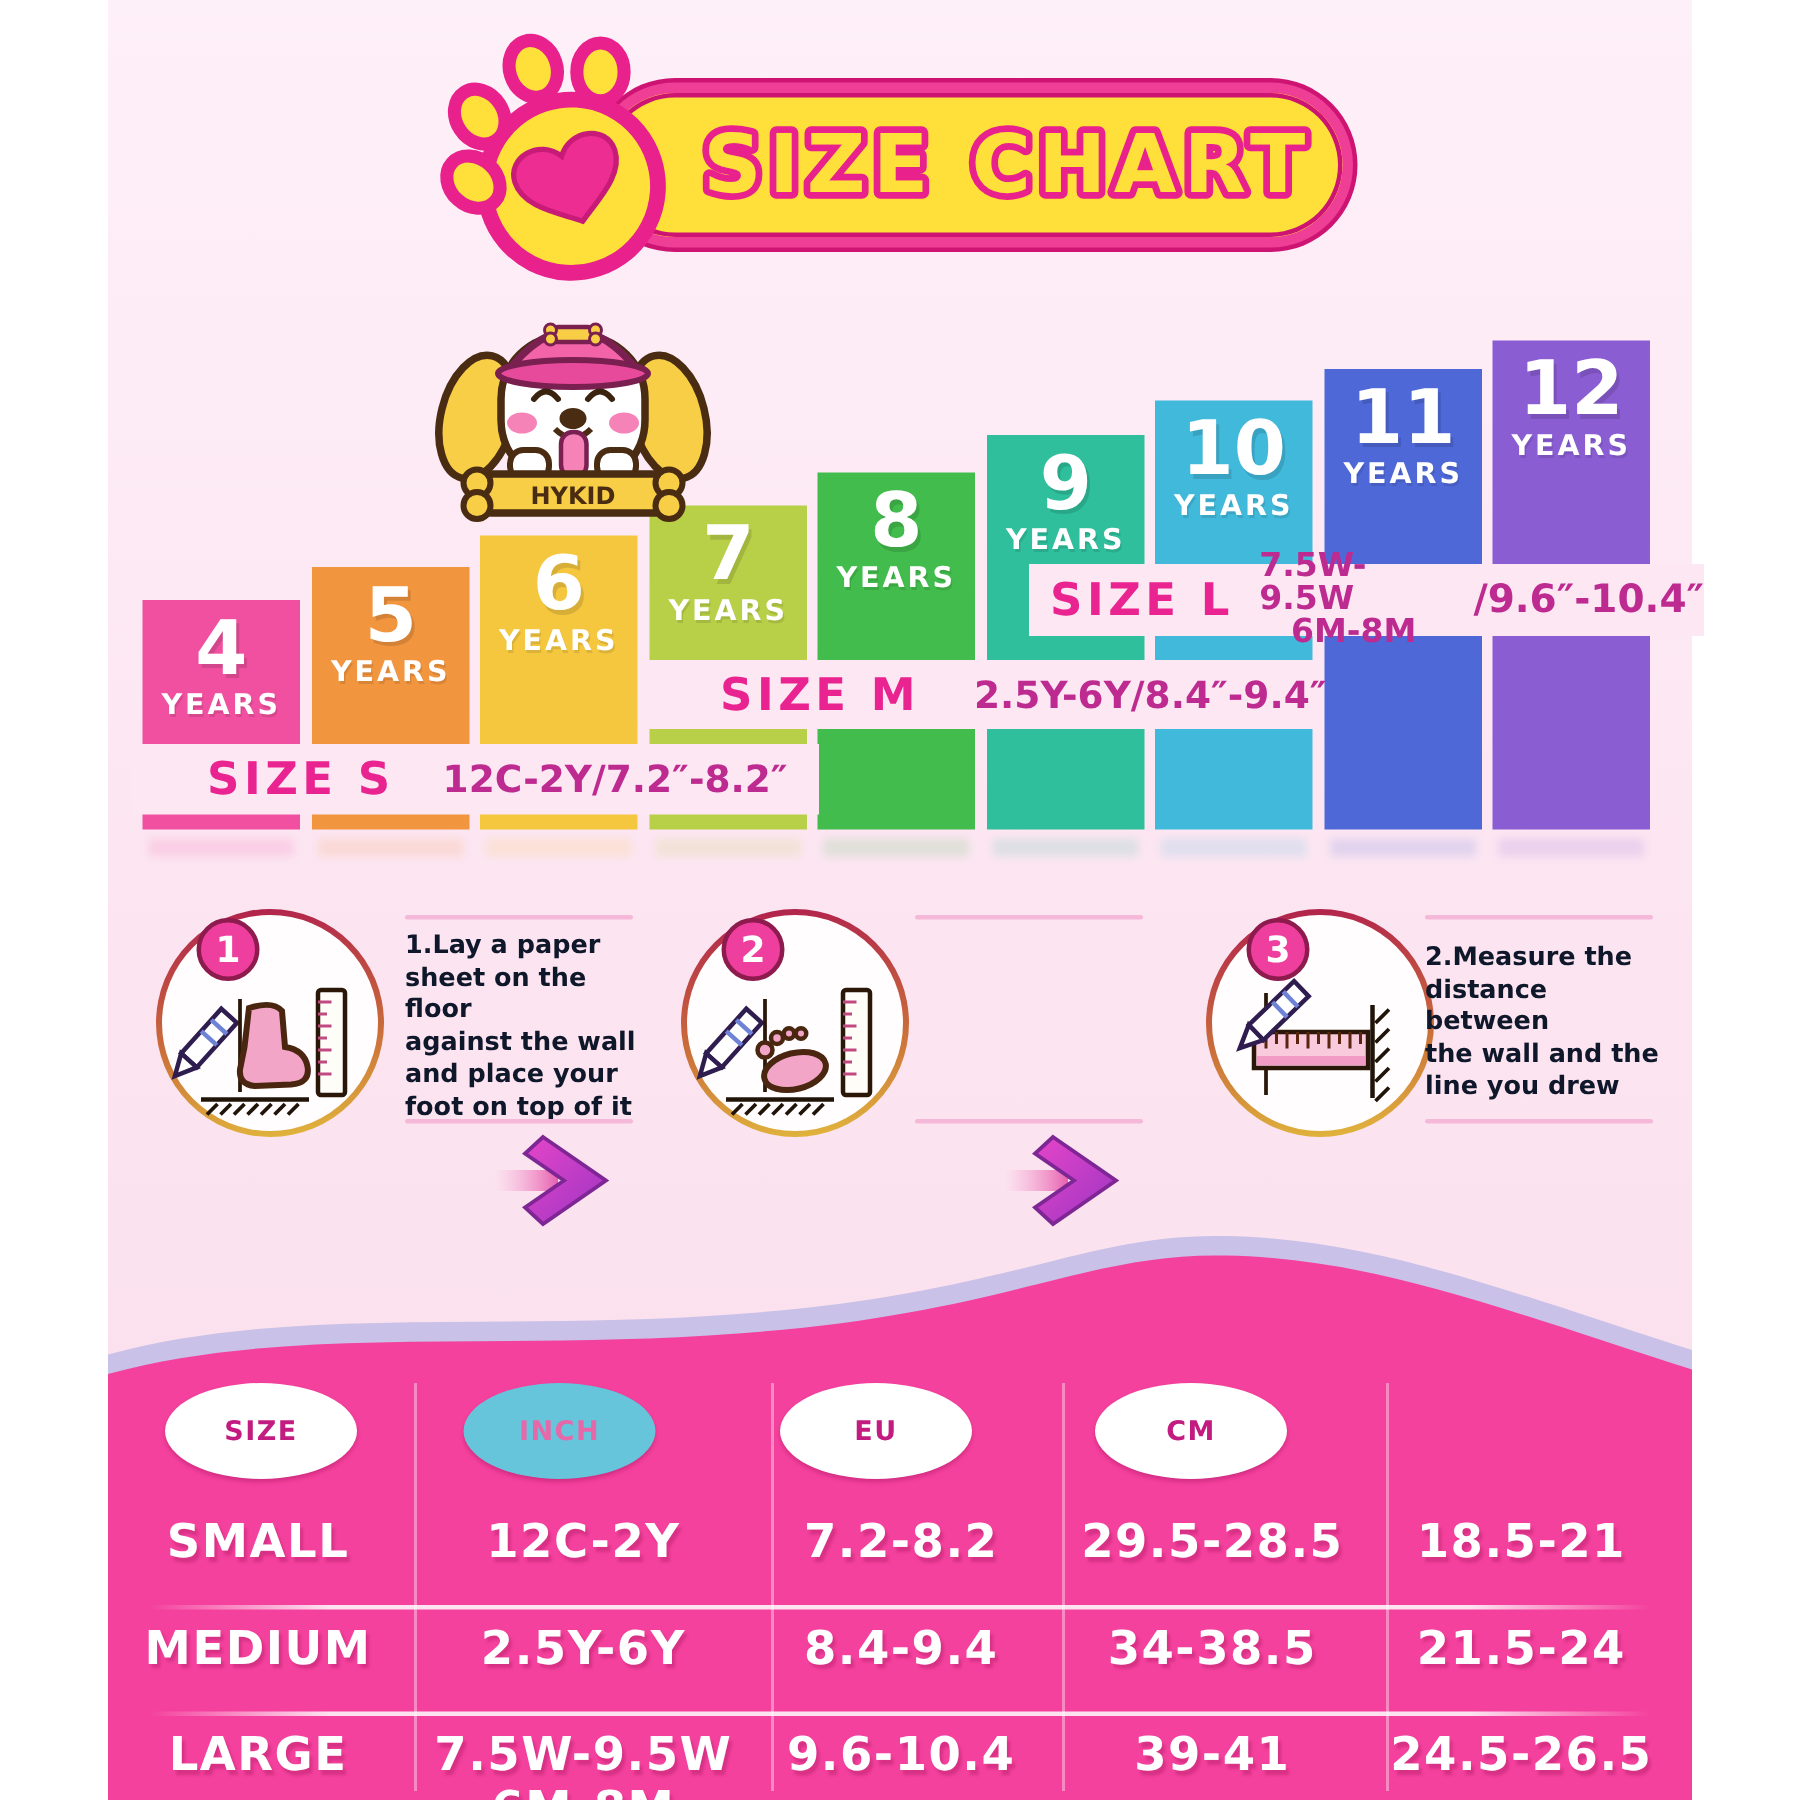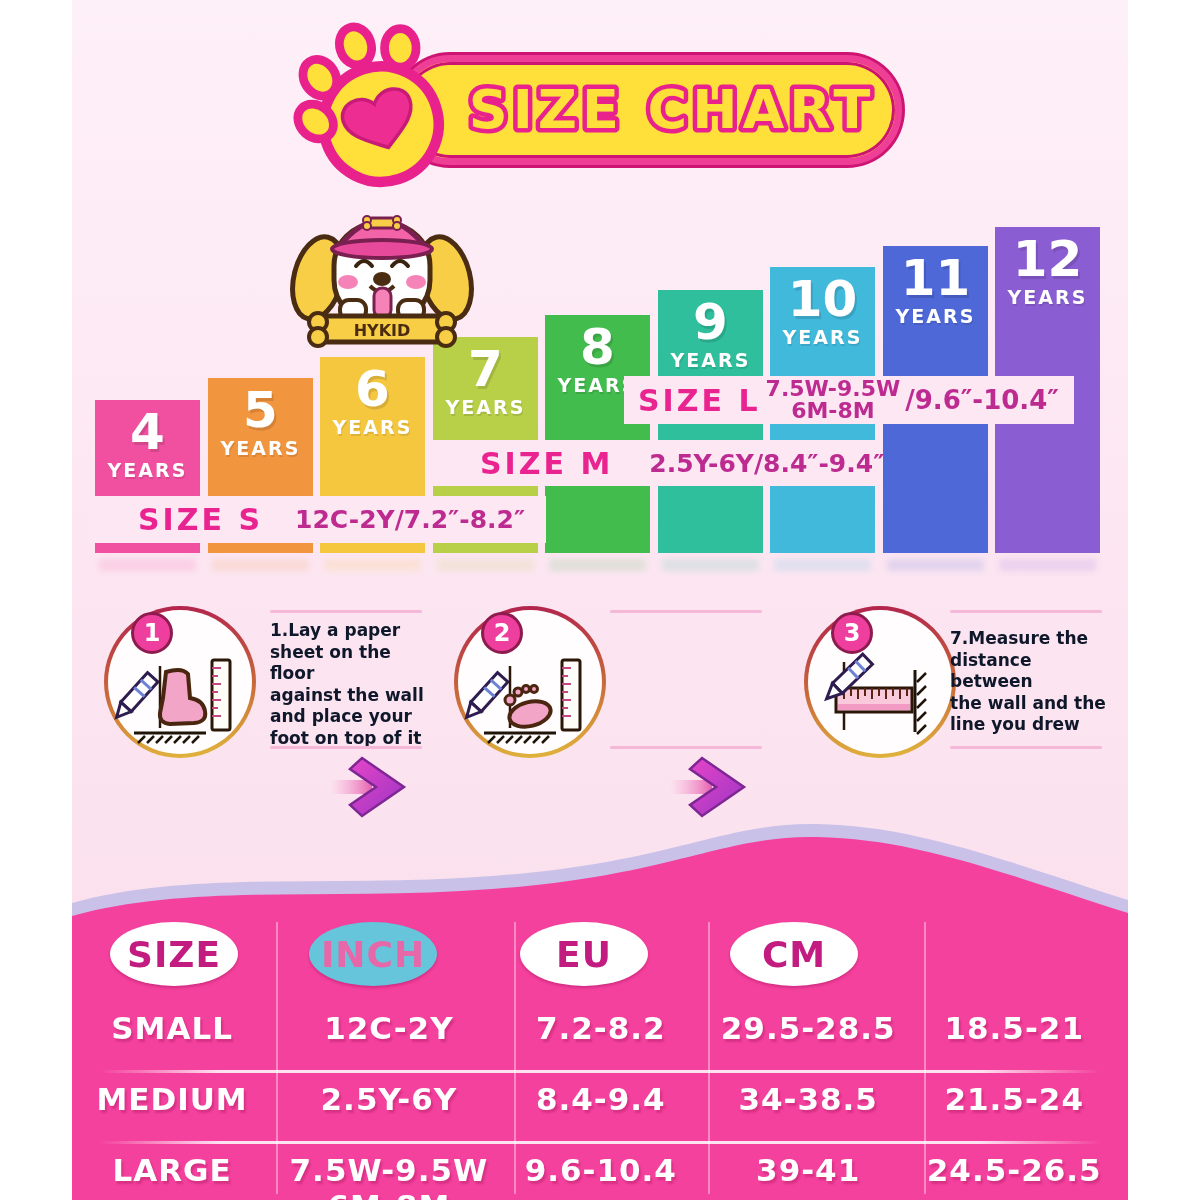"SIZE L" .band-l { gap: 5px -> 17px; left: 624px -> 686px }
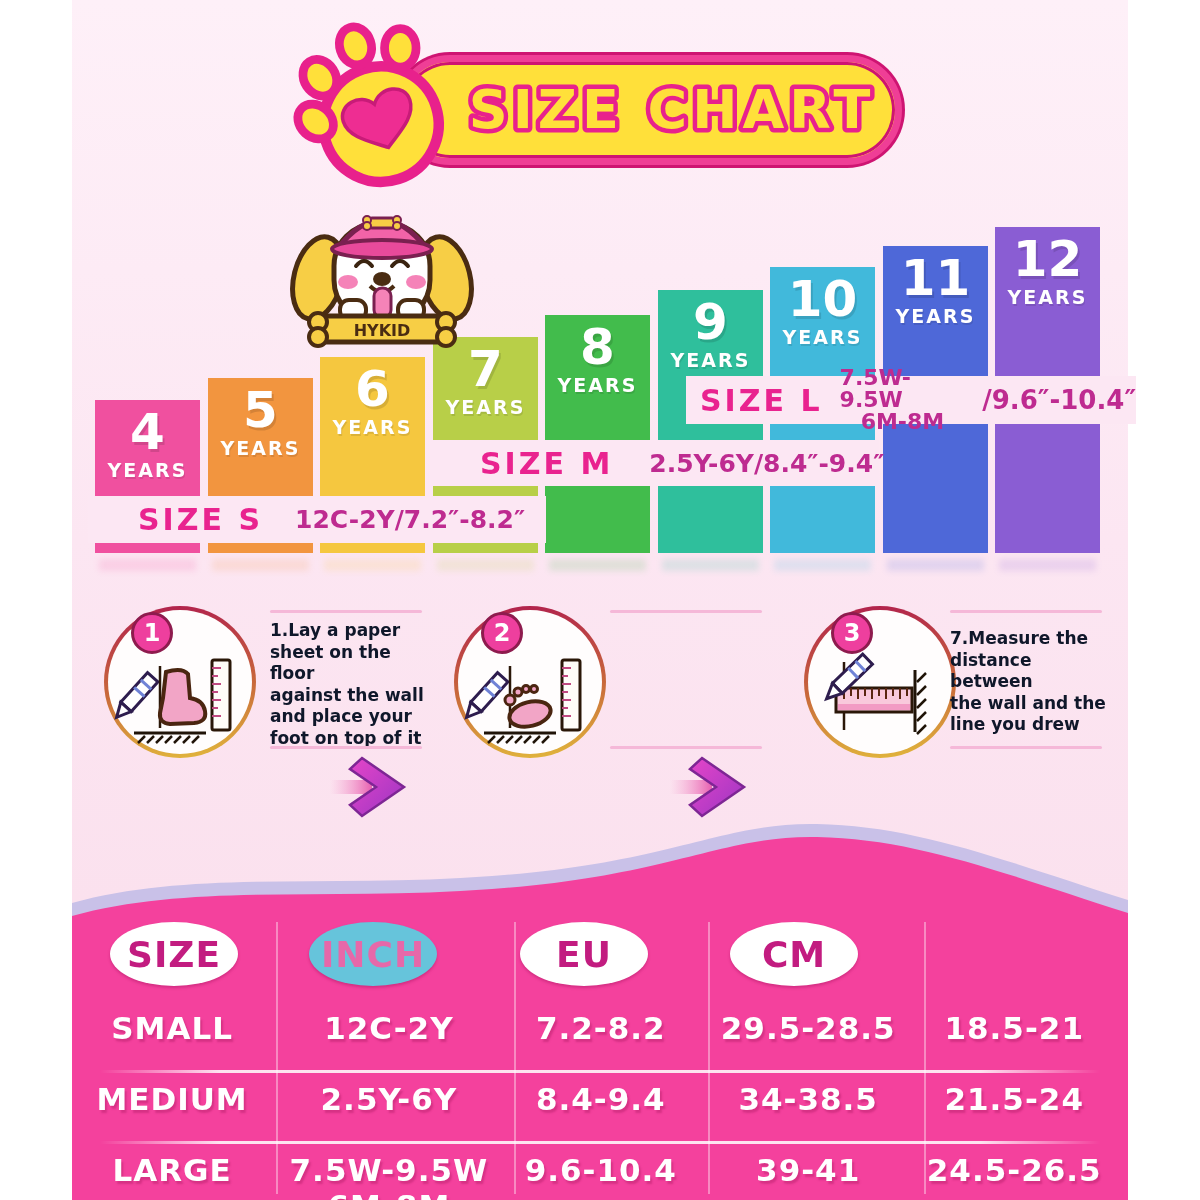"7.Measure the" div.step-text { text: 7.Measure -> 2.Measure }
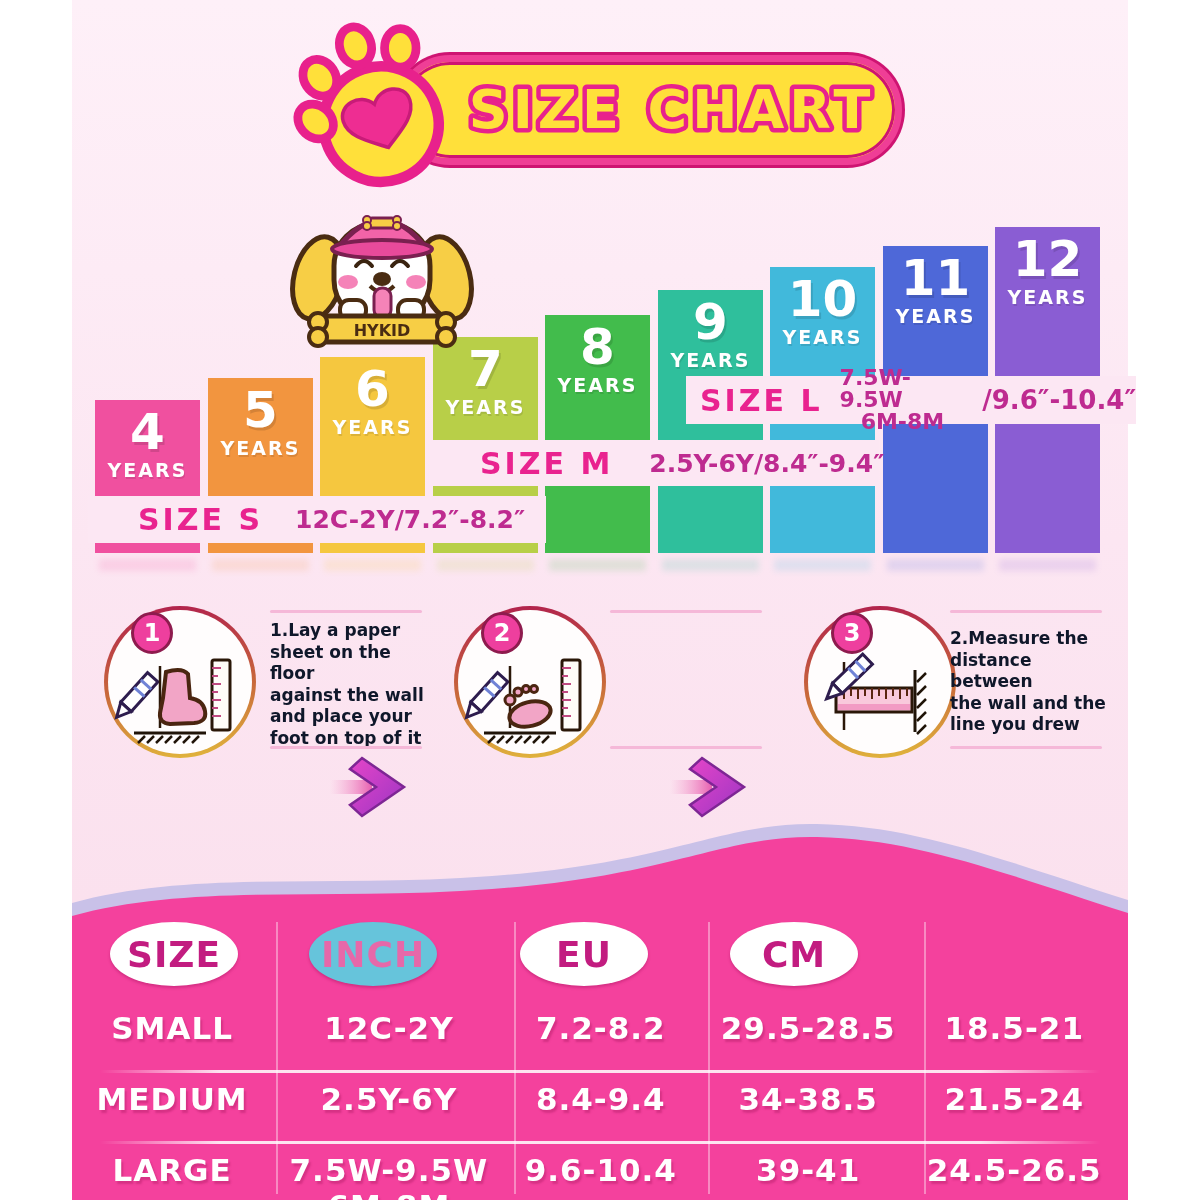"SIZE" .oval { font-size: 36px -> 18px }
